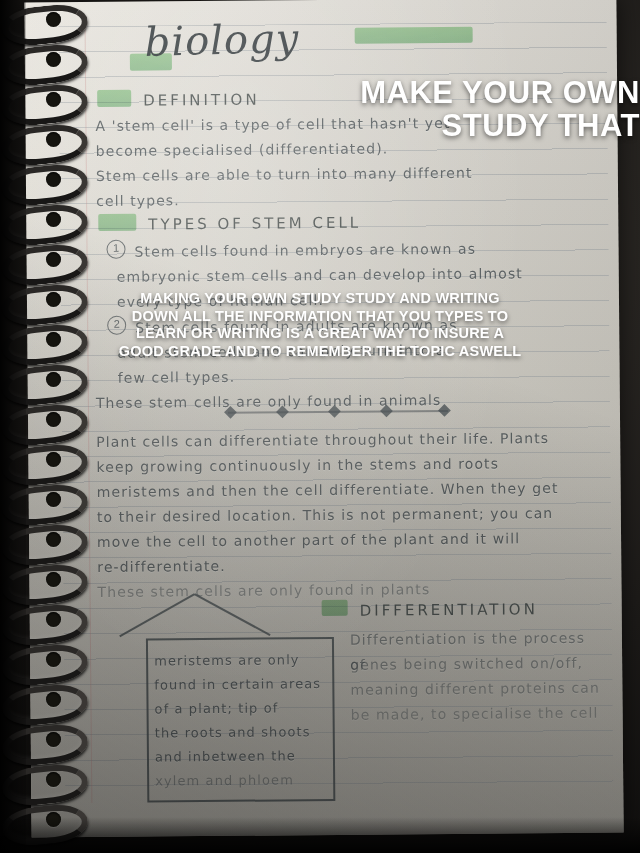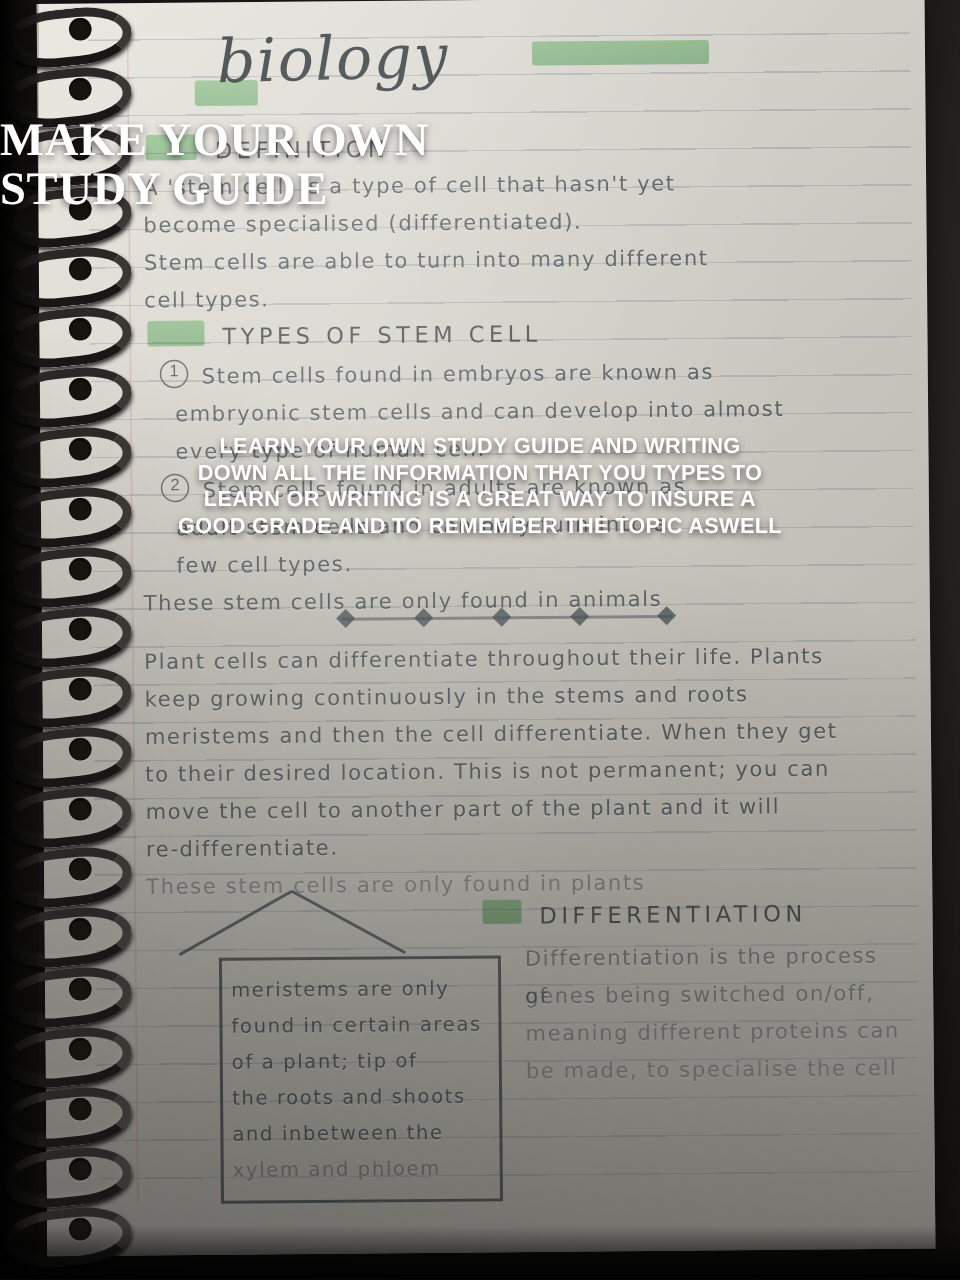"MAKE YOUR OWN" .overlay-title { font-family: Liberation Serif, serif -> Liberation Sans, sans-serif; text-align: left -> right }
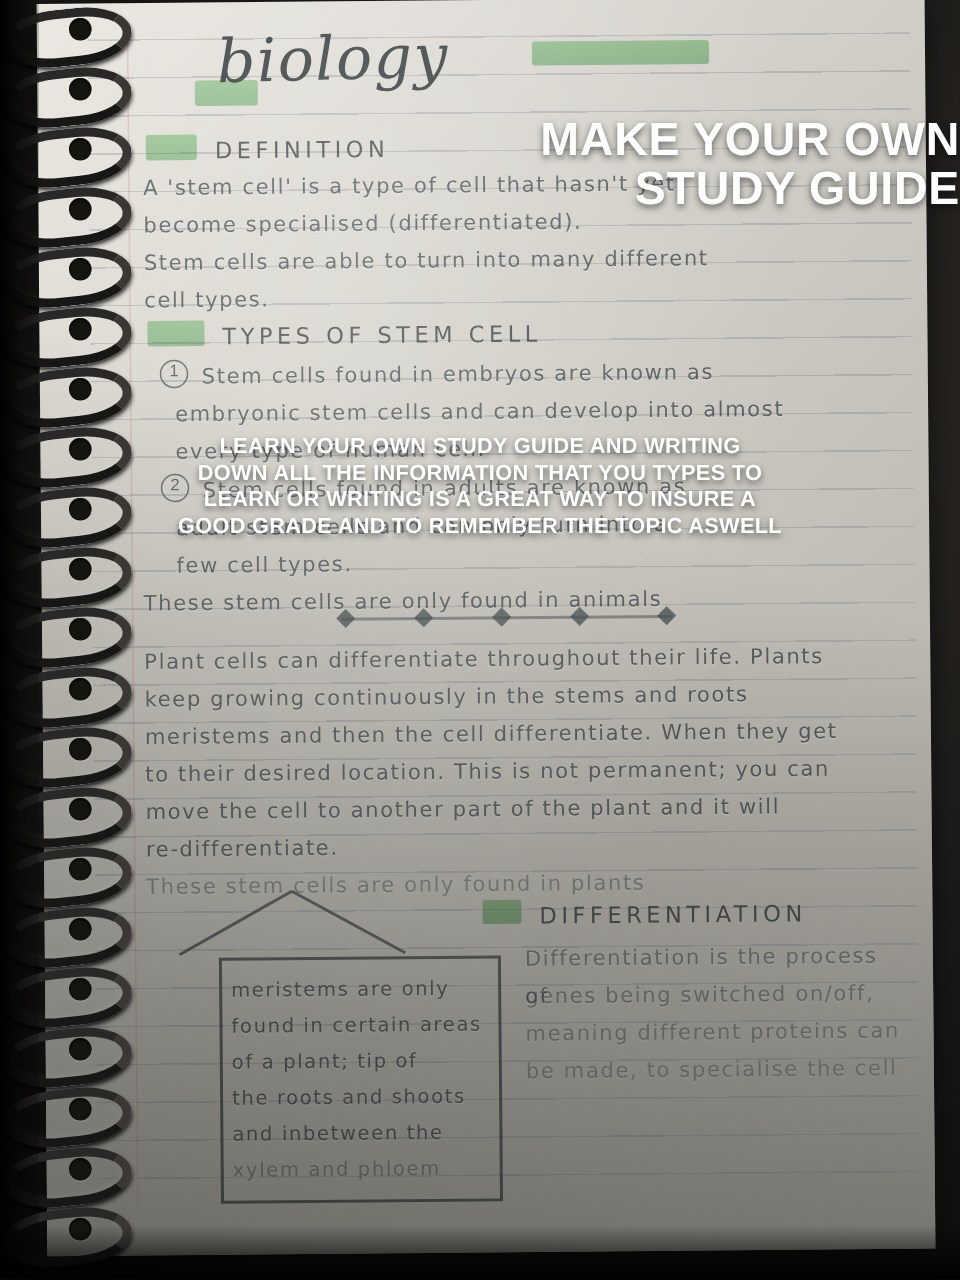"STUDY GUIDE" div { text: GUIDE -> THAT }
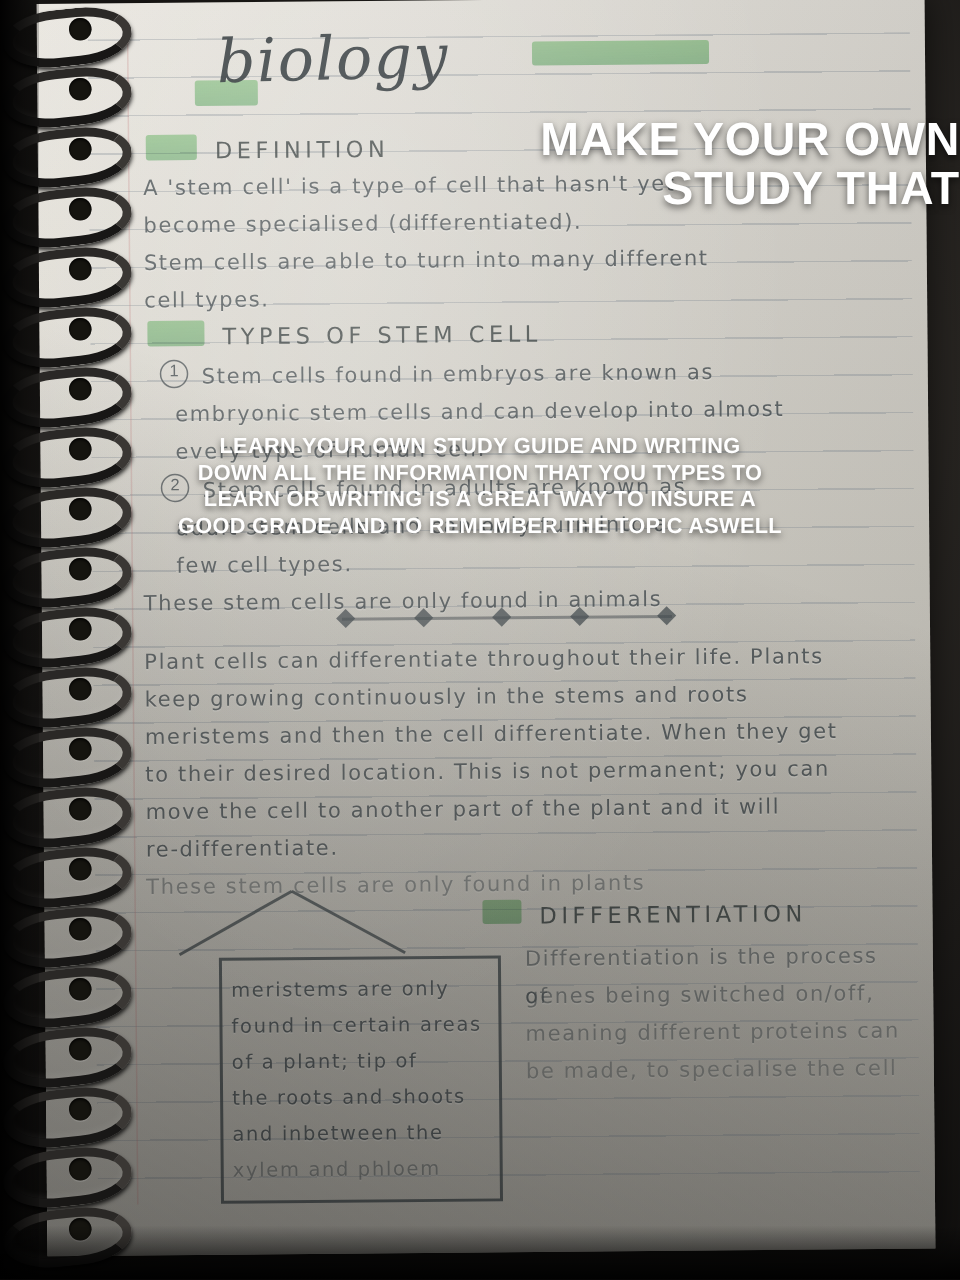"LEARN YOUR OWN STUDY GUIDE" div { text: LEARN YOUR OWN STUDY GUIDE -> MAKING YOUR OWN STUDY STUDY }
